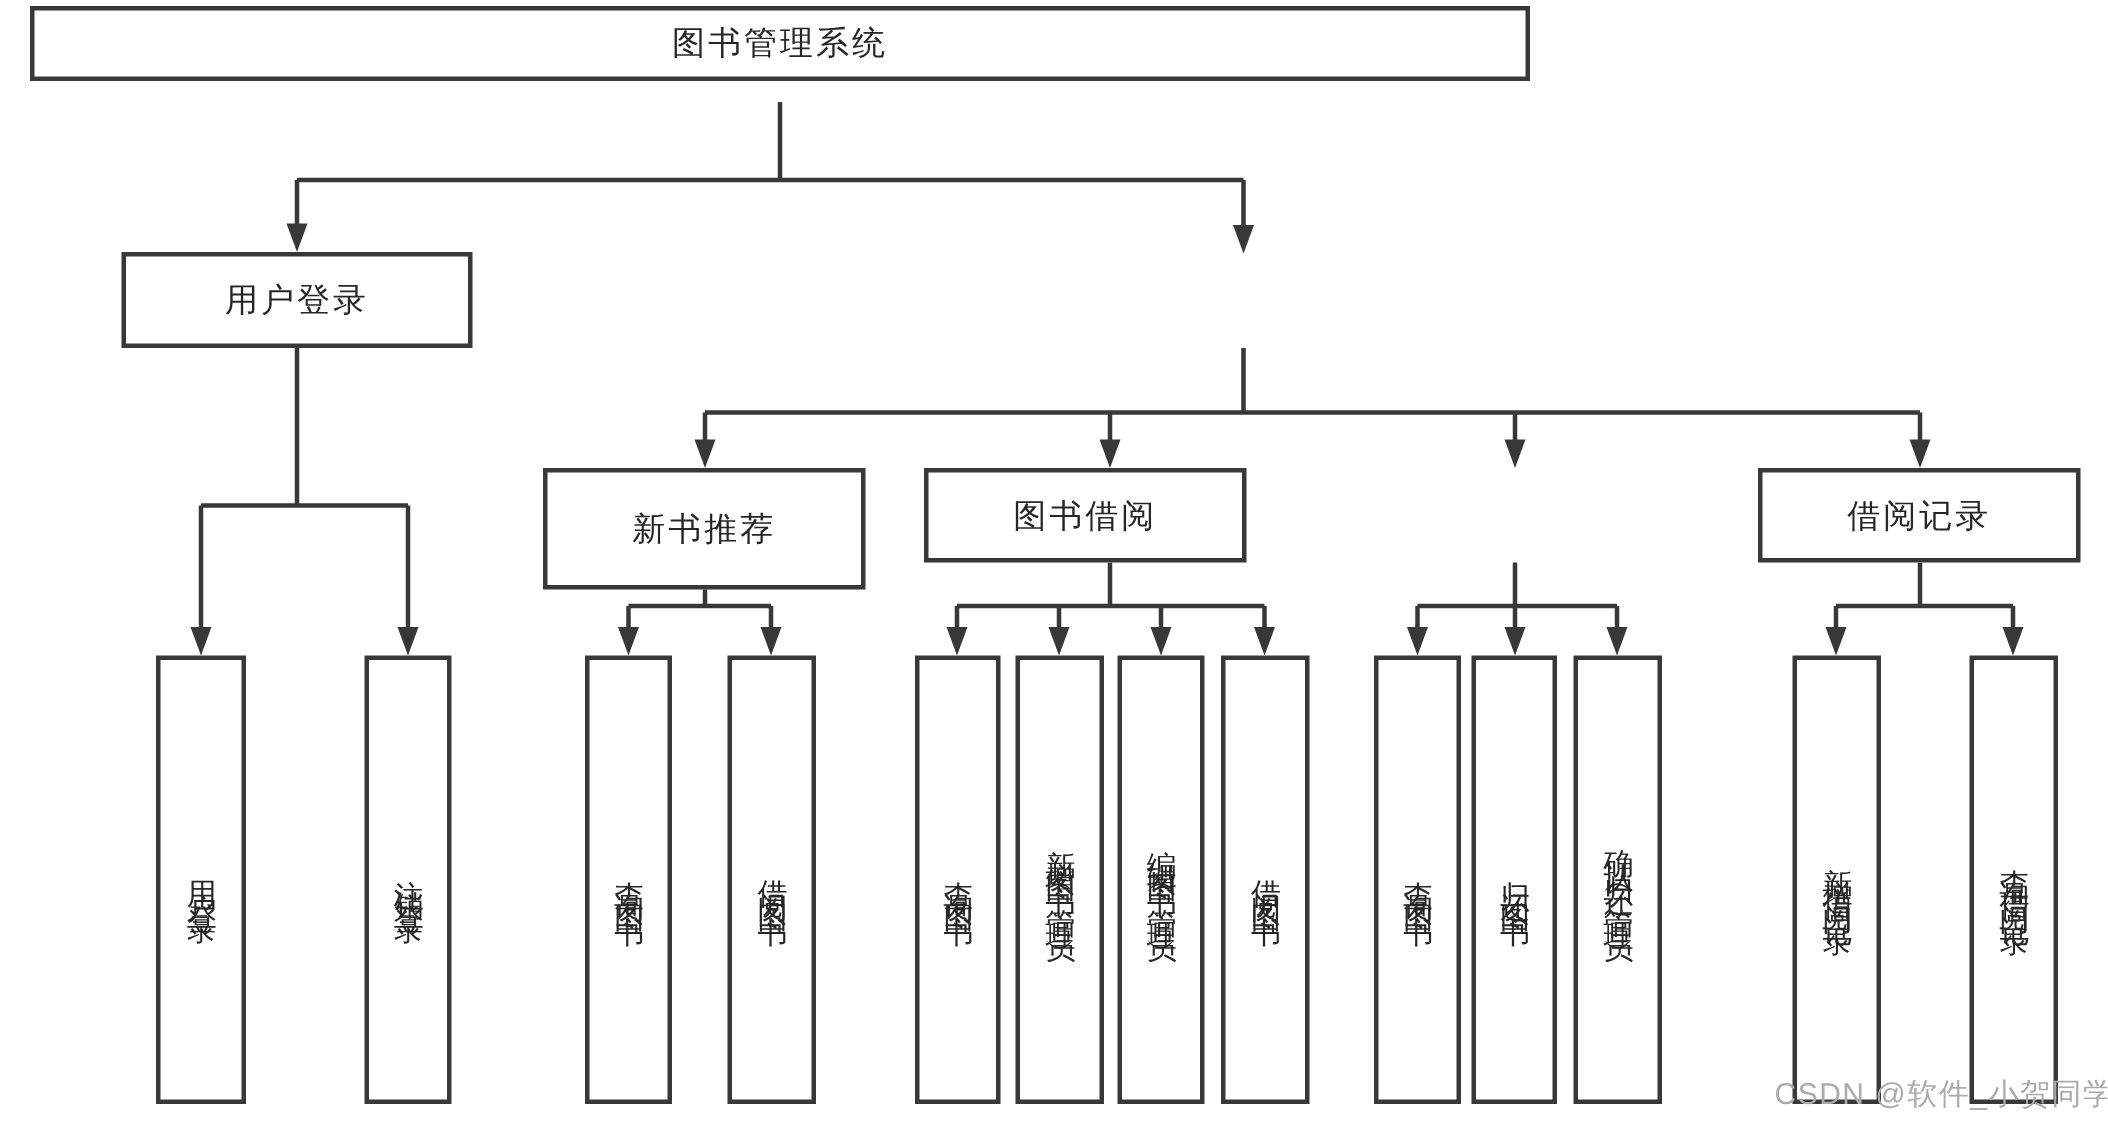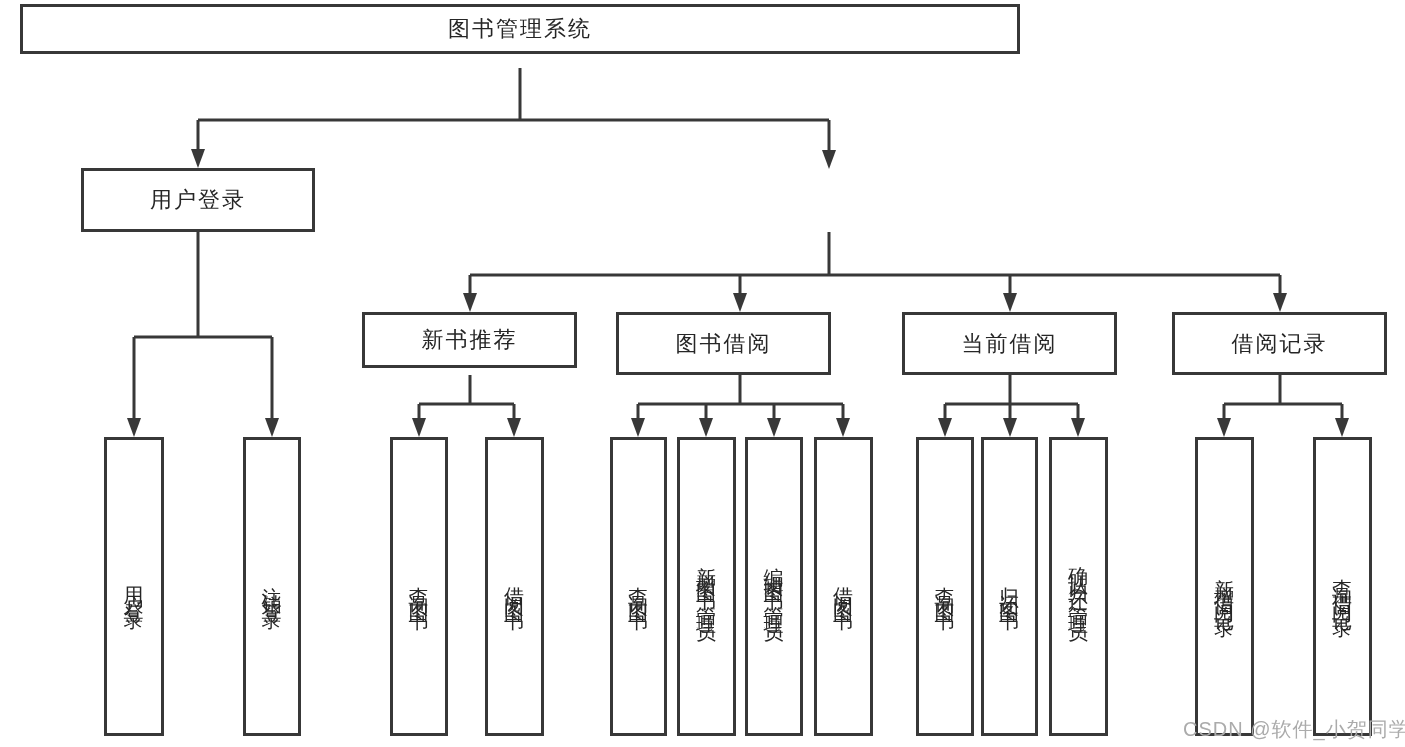"新书推荐" div.node { height: 56px -> 81px }
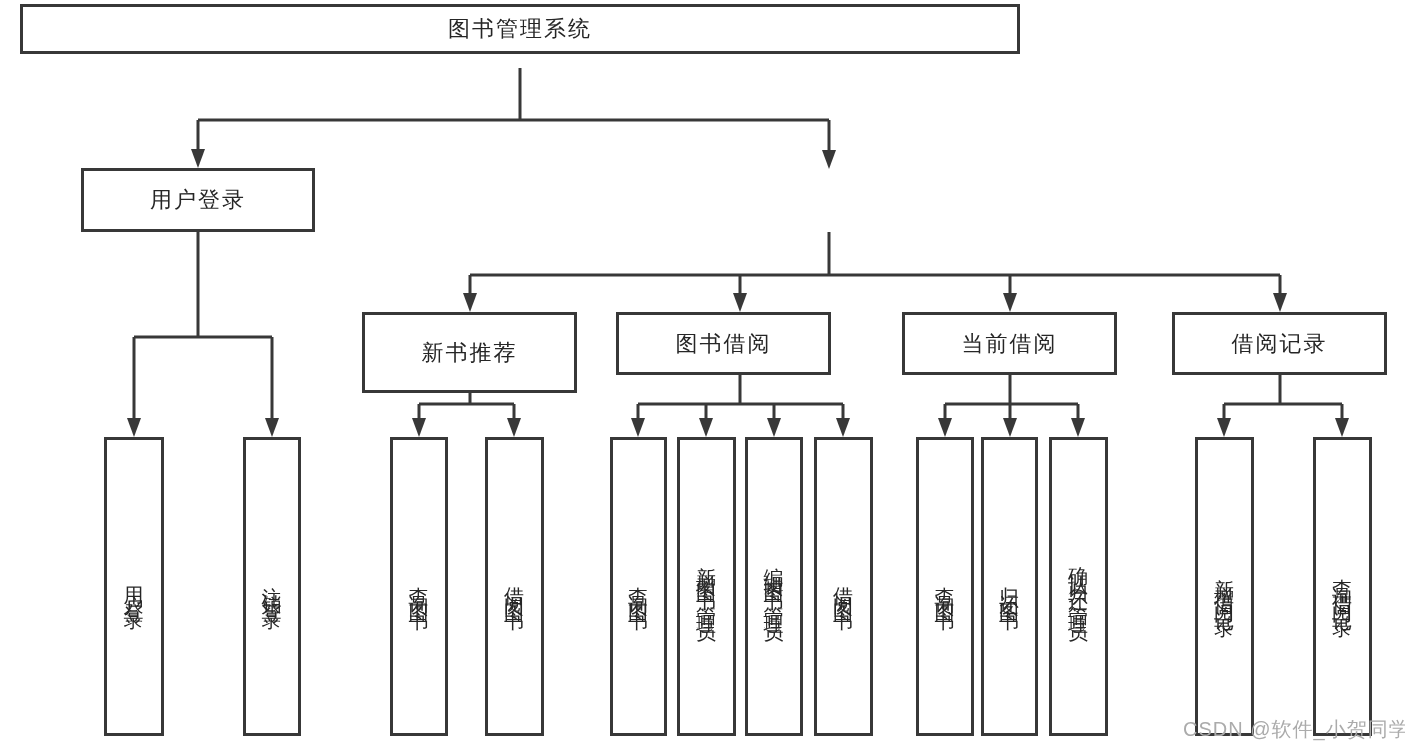"当前借阅" div.node { html: <div> <span>当前借阅</span> </div> -> none }
